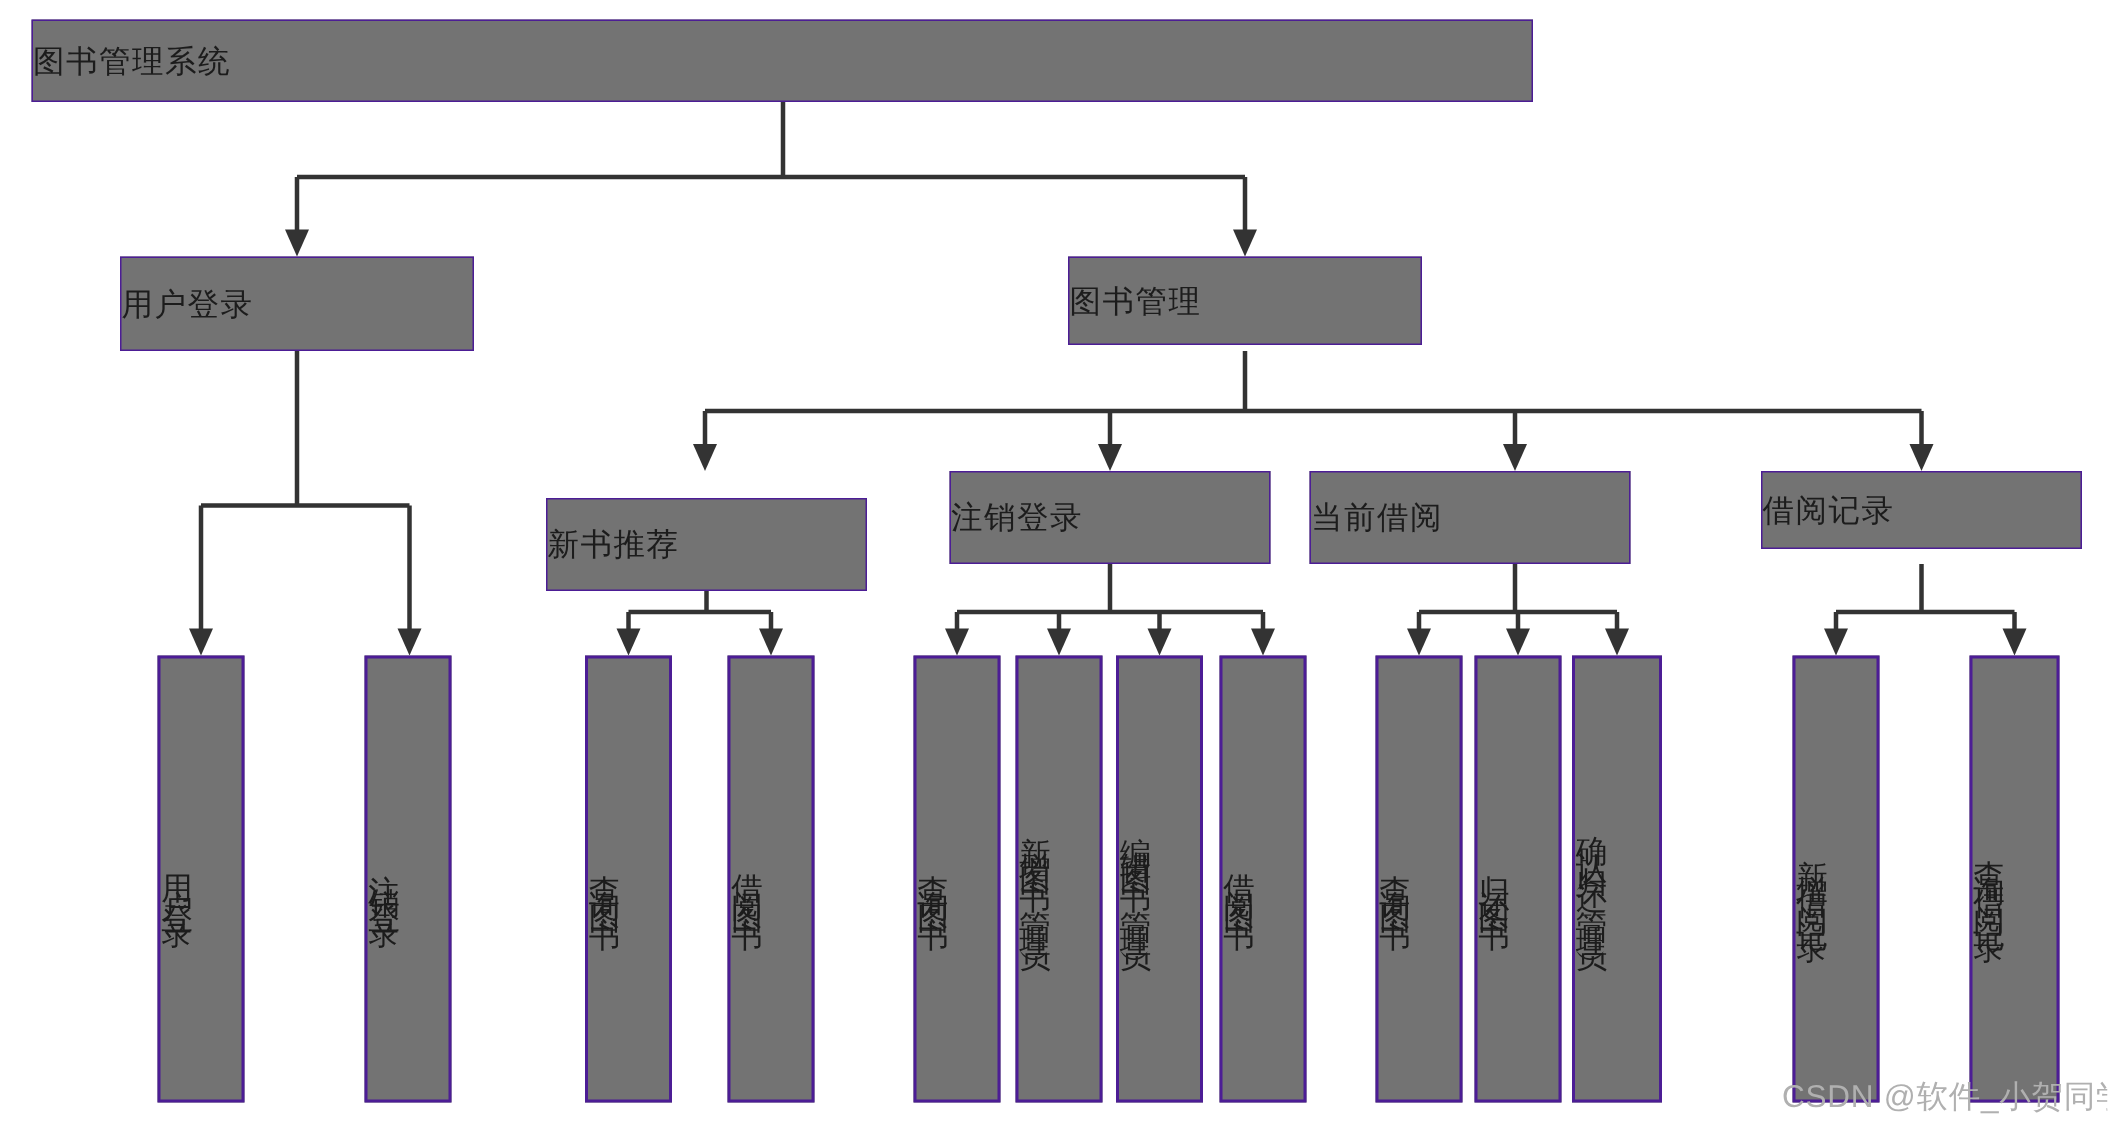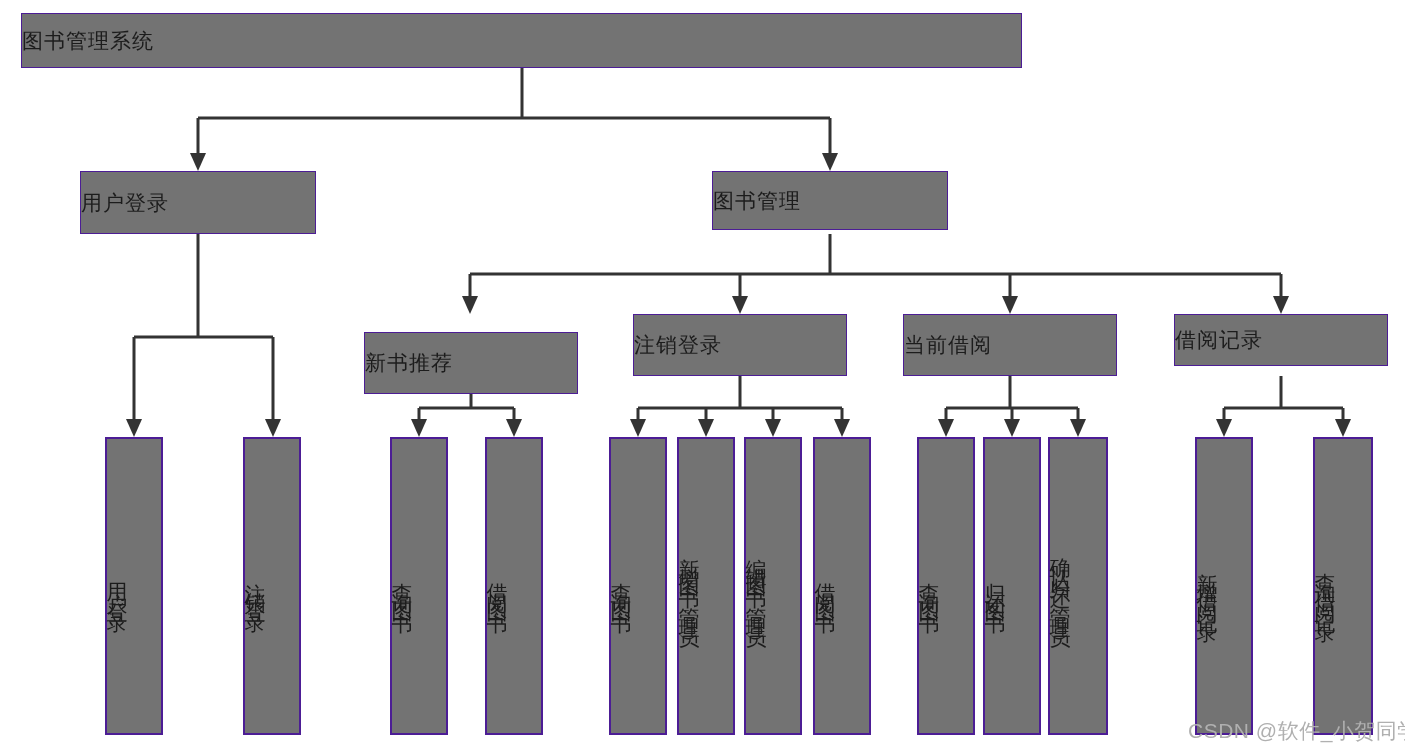"当前借阅" div.box { left: 903px -> 873px }
